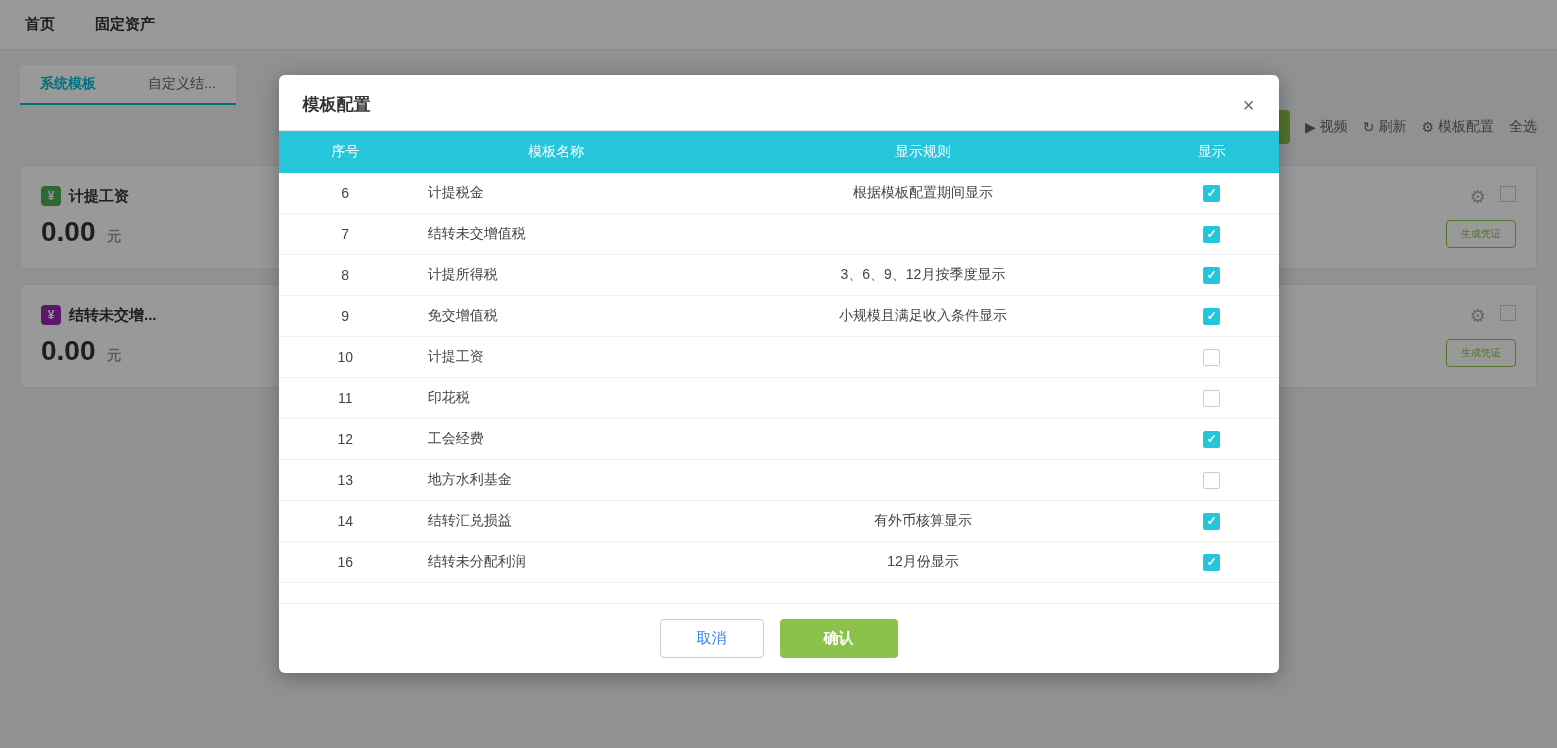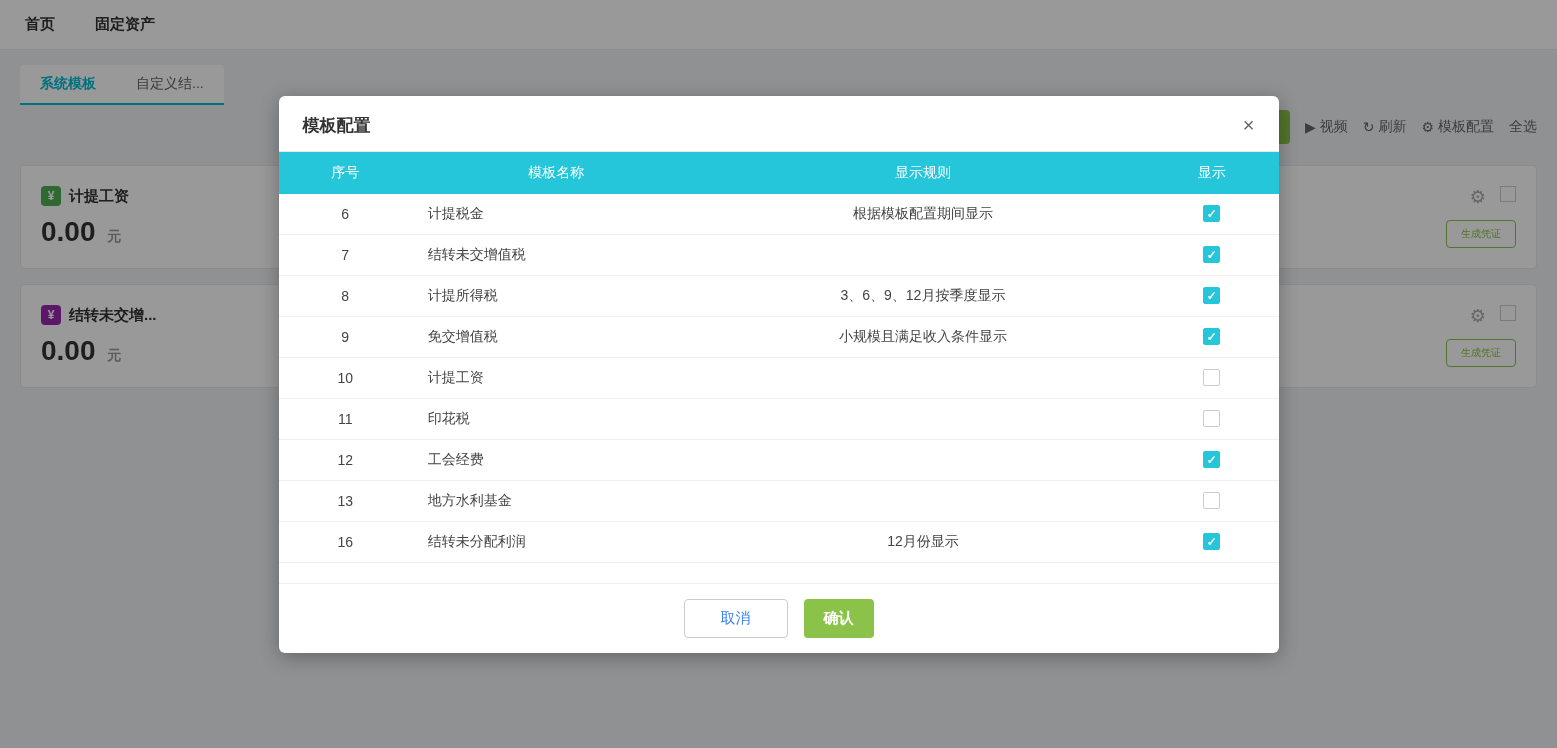"系统模板" .tab-row { gap: 0 -> 12px }
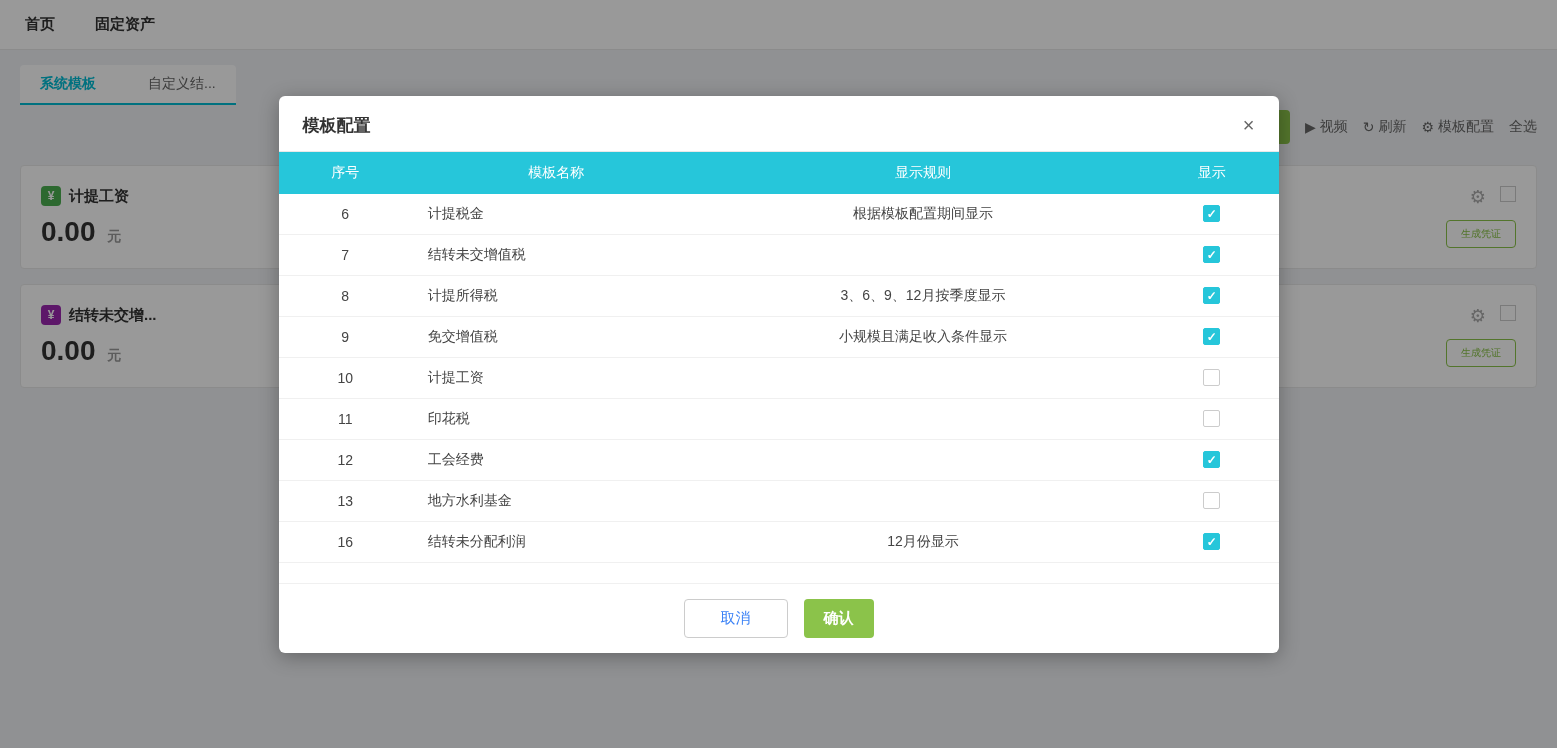"14" tr { html: none -> <tr> <td>14</td> <td>结转汇兑损益</td> <td>有外币核算显示</td> <td> <div> <div></div> </div> </td> </tr> }
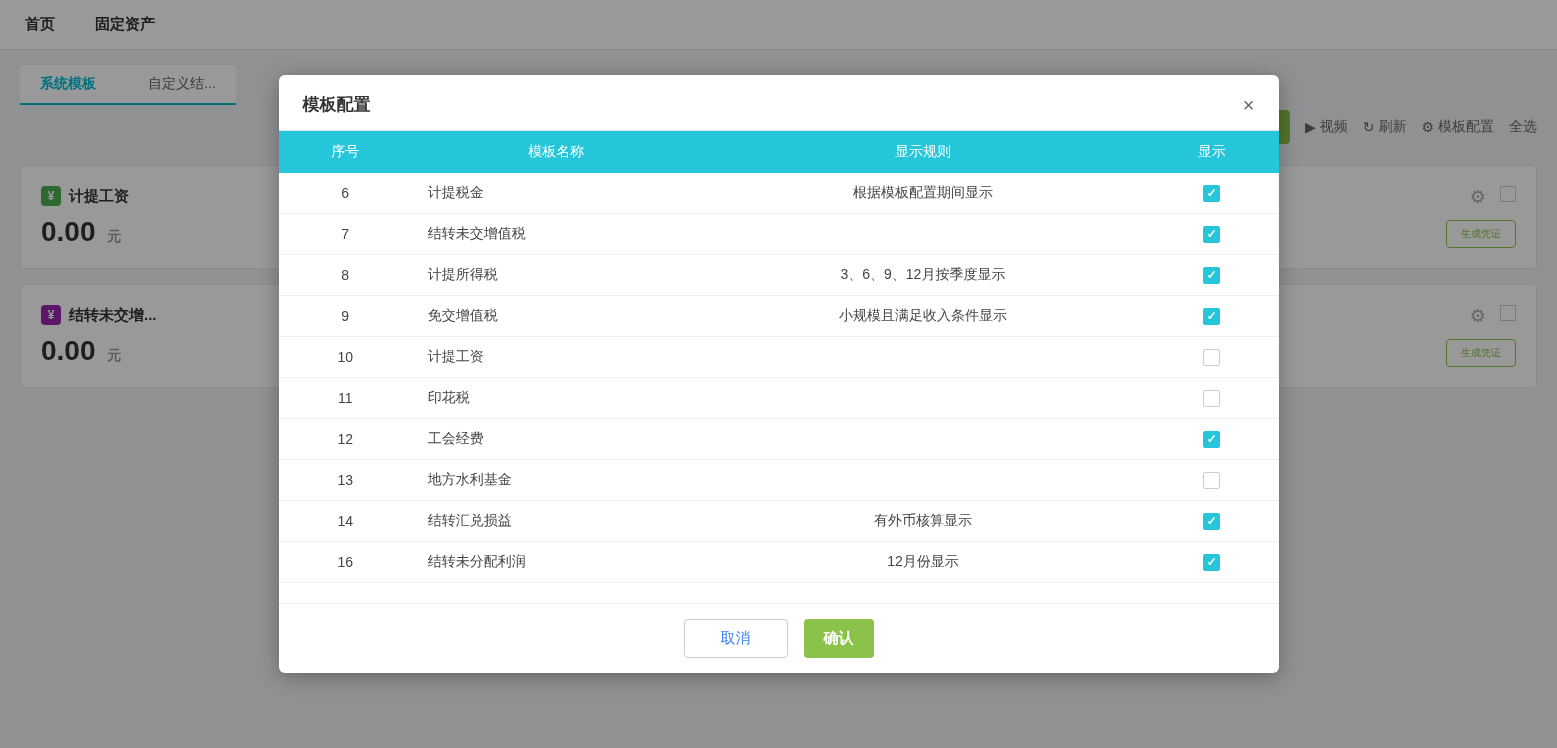"确认" .btn-confirm { padding: 9px 20px -> 9px 44px }
